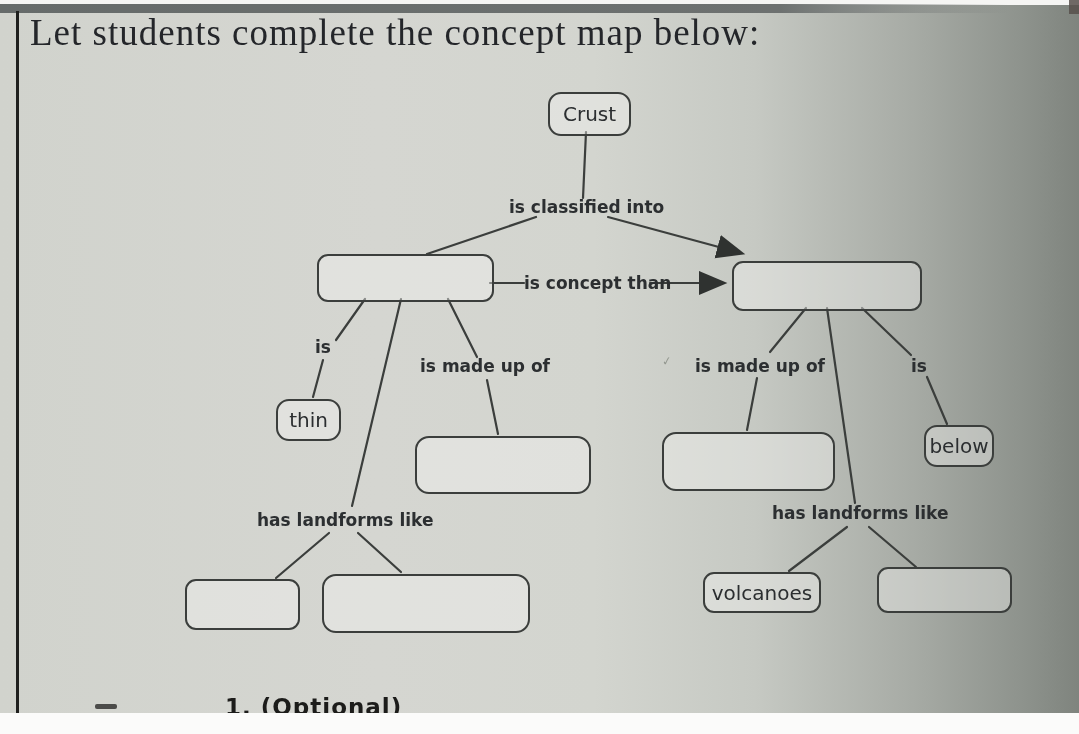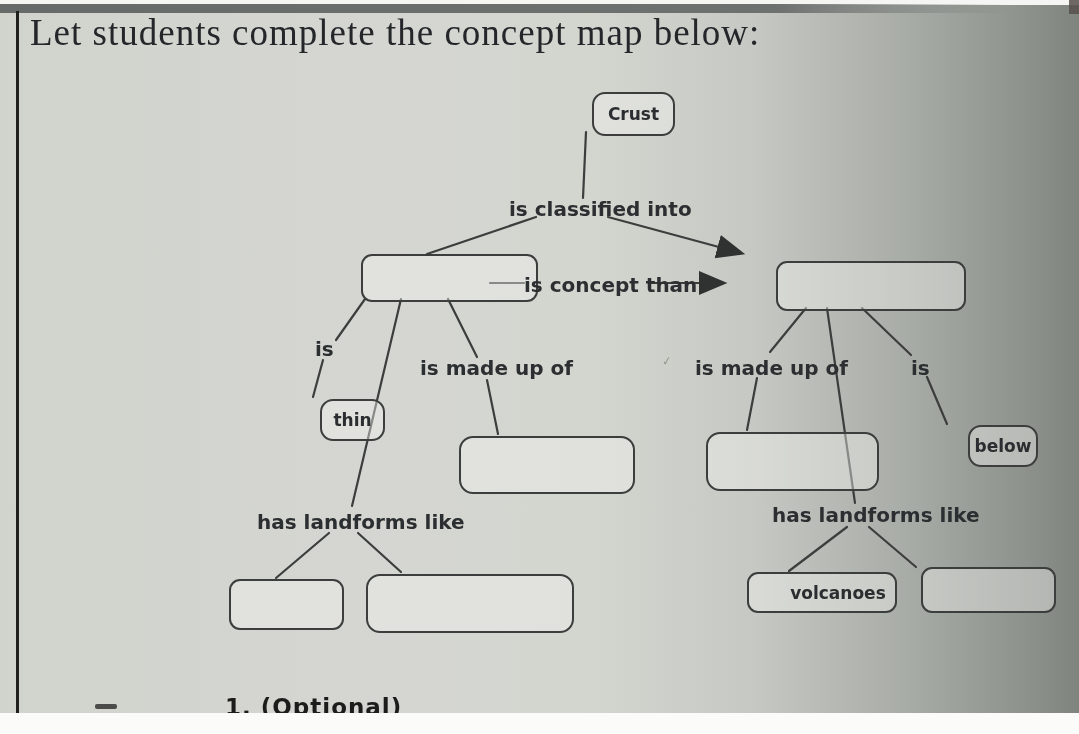"Crust" .node { font-size: 17px -> 20px; font-weight: 700 -> 400; margin-left: 44px -> none }
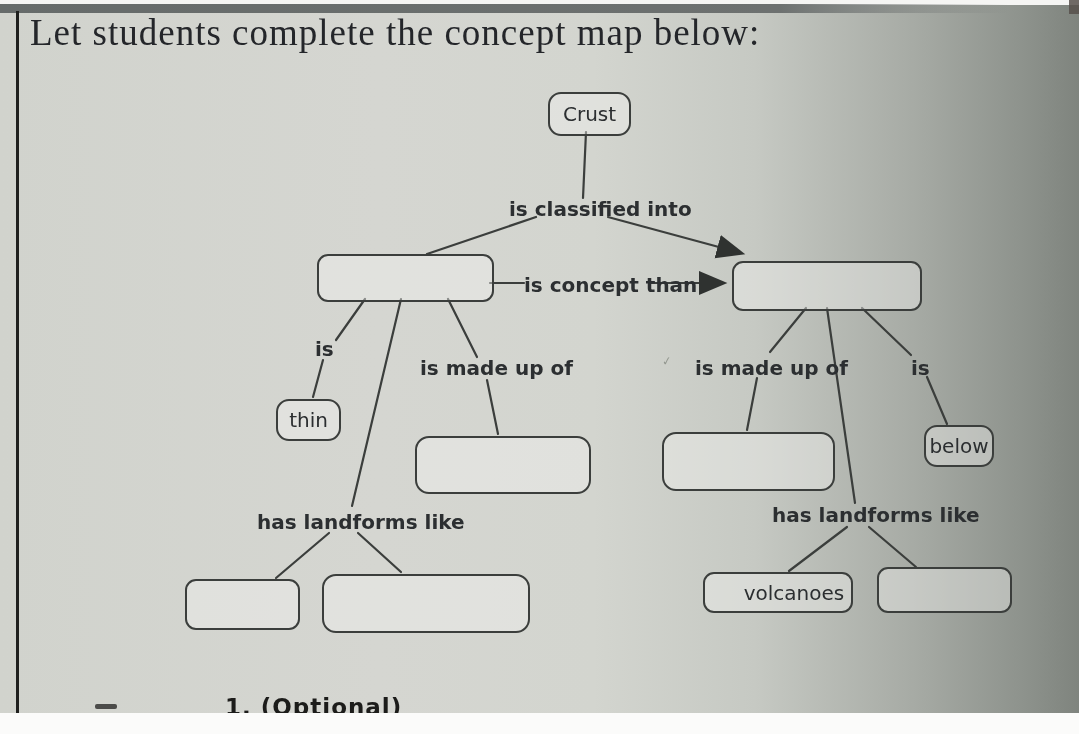"is classified into" .rel { font-size: 20px -> 17px }
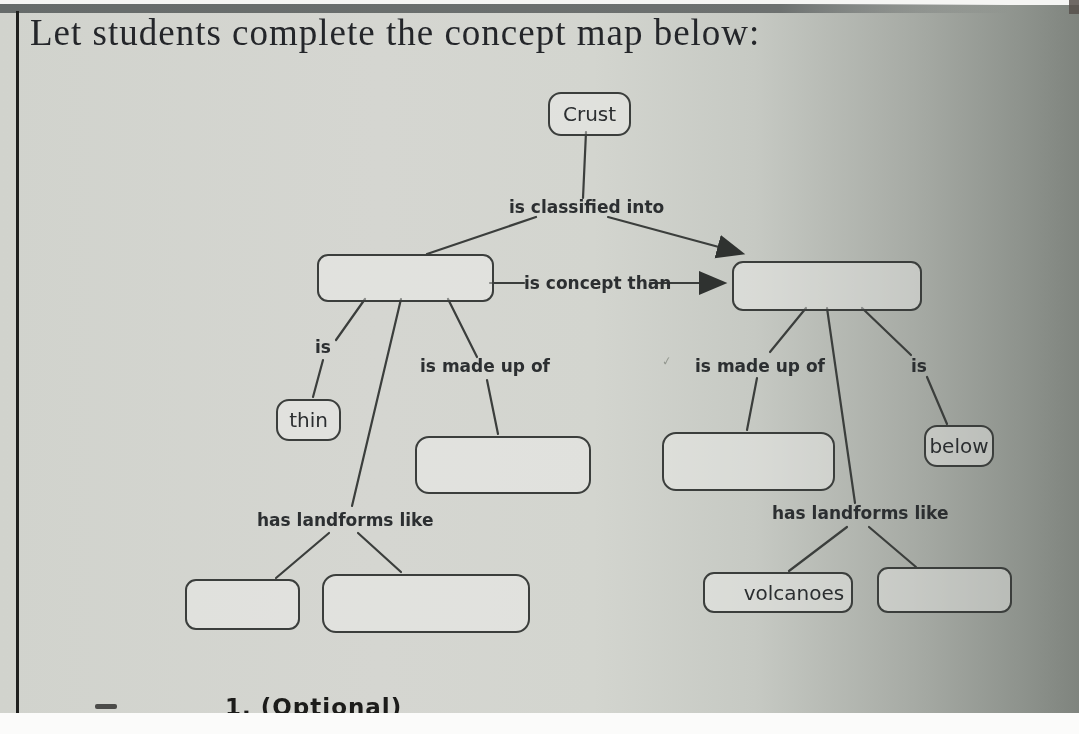"volcanoes" div.node { padding-left: 32px -> none }
